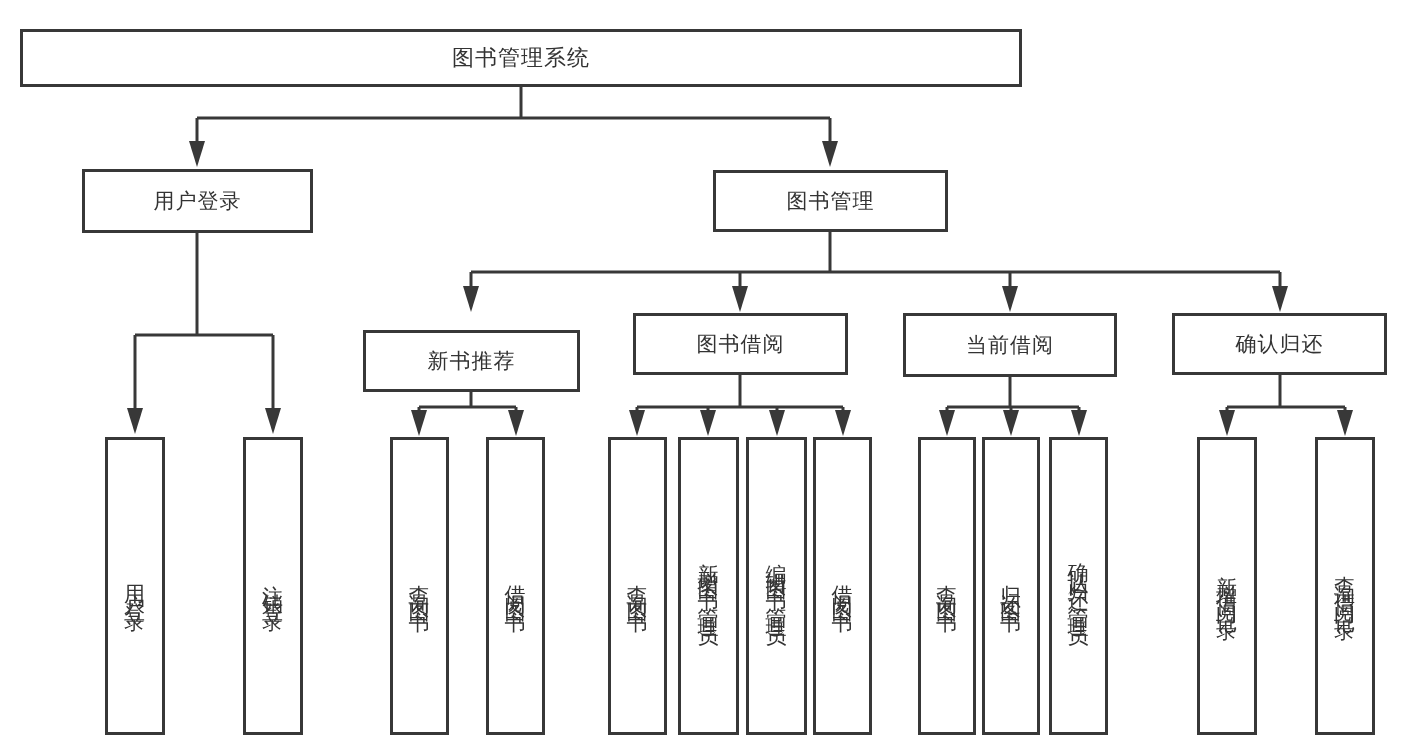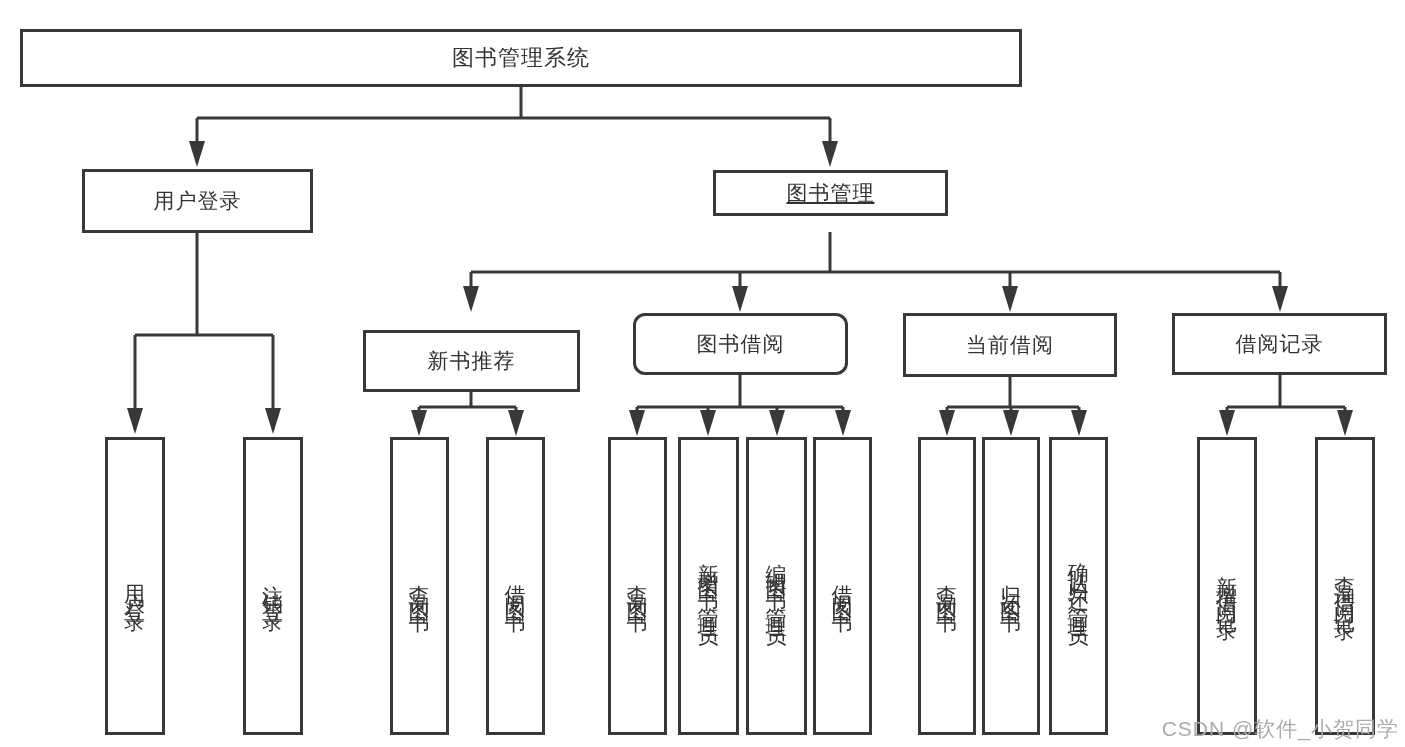"图书管理" div.node { height: 46px -> 62px; text-decoration: underline -> none }
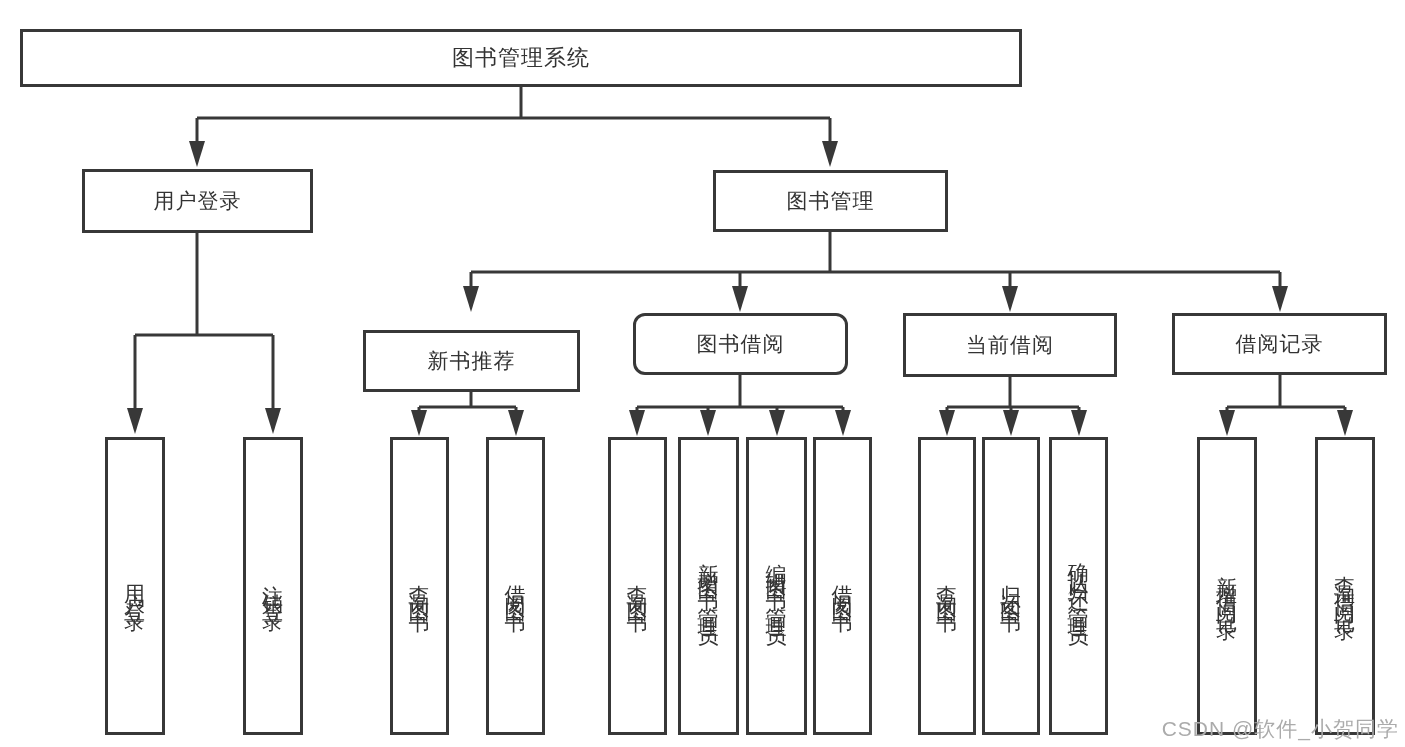"图书借阅" div.node { border-radius: 12px -> none }
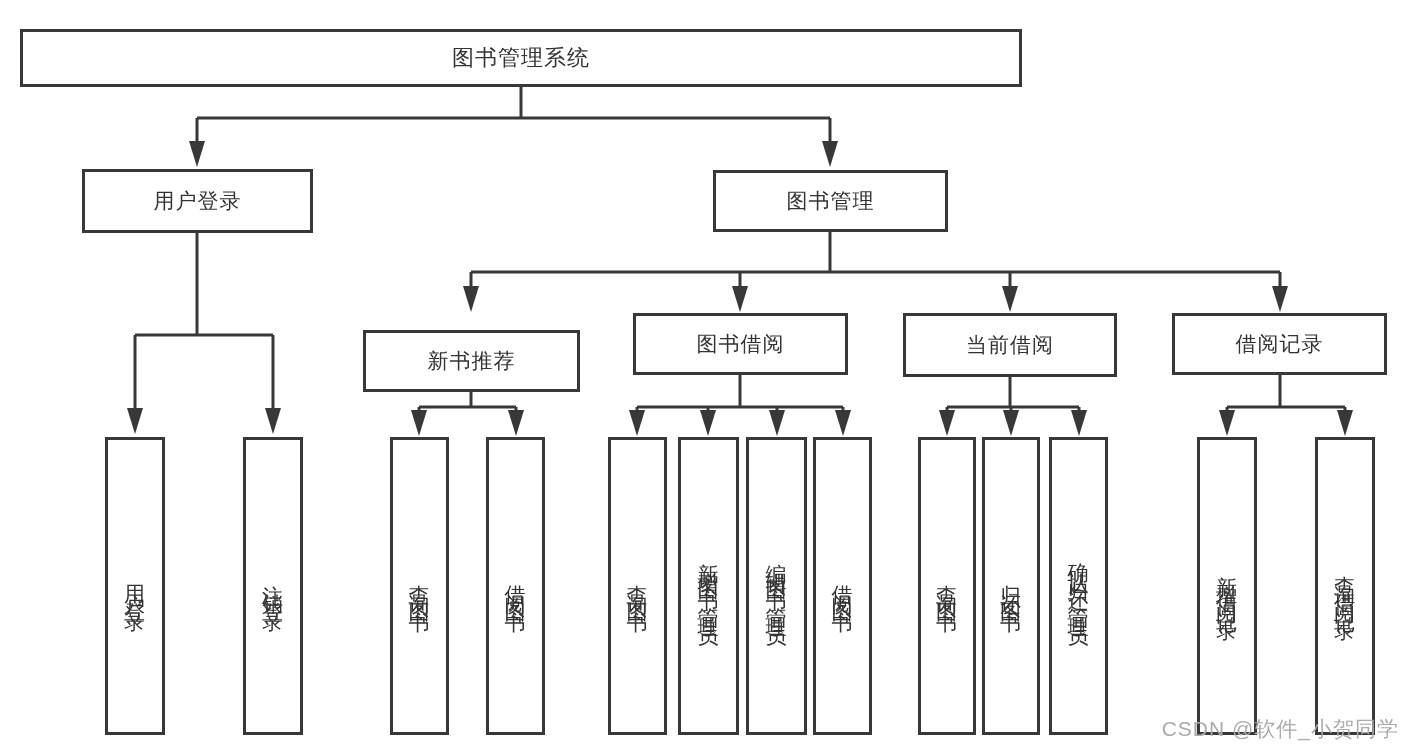"借阅记录" div.node { text: 借阅记录 -> 确认归还 }
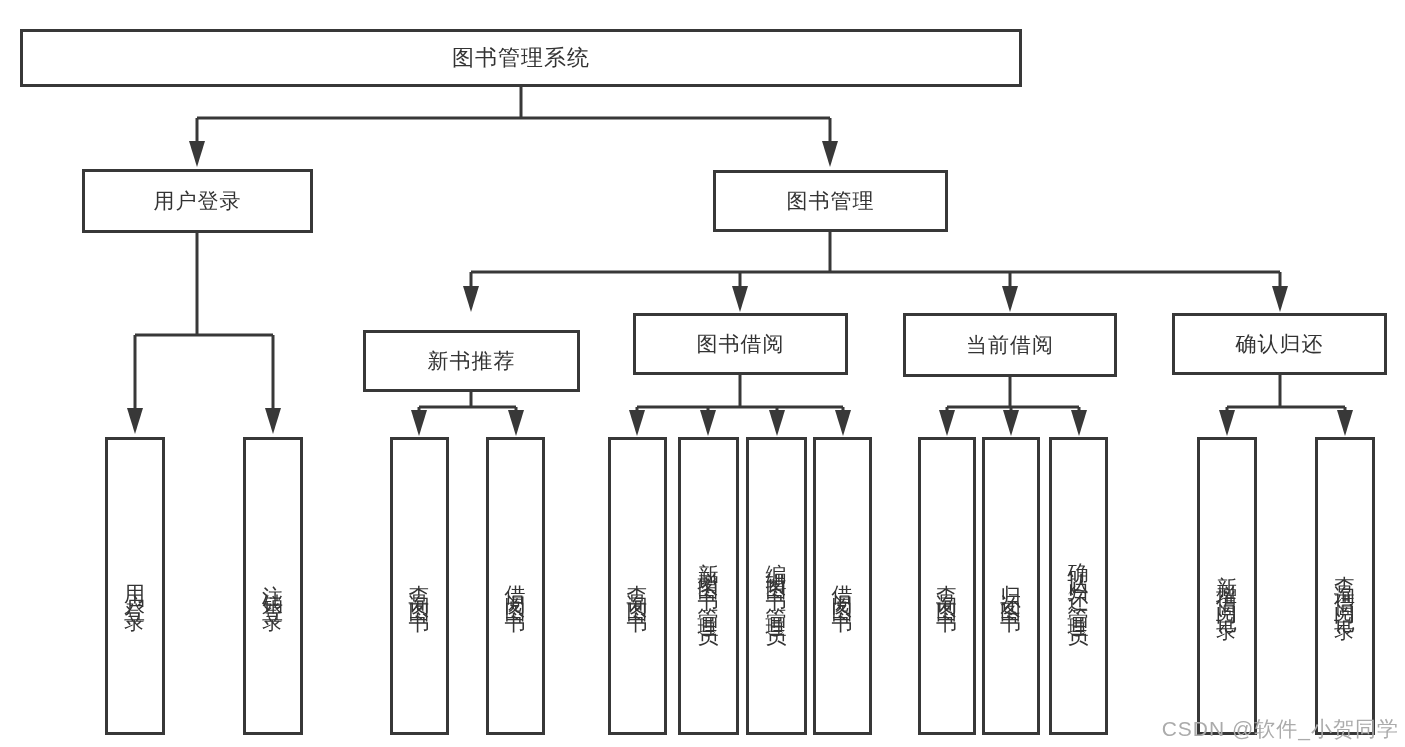"CSDN @软件_小贺同学" div.watermark { html: <div>CSDN @软件_小贺同学</div> -> none }
